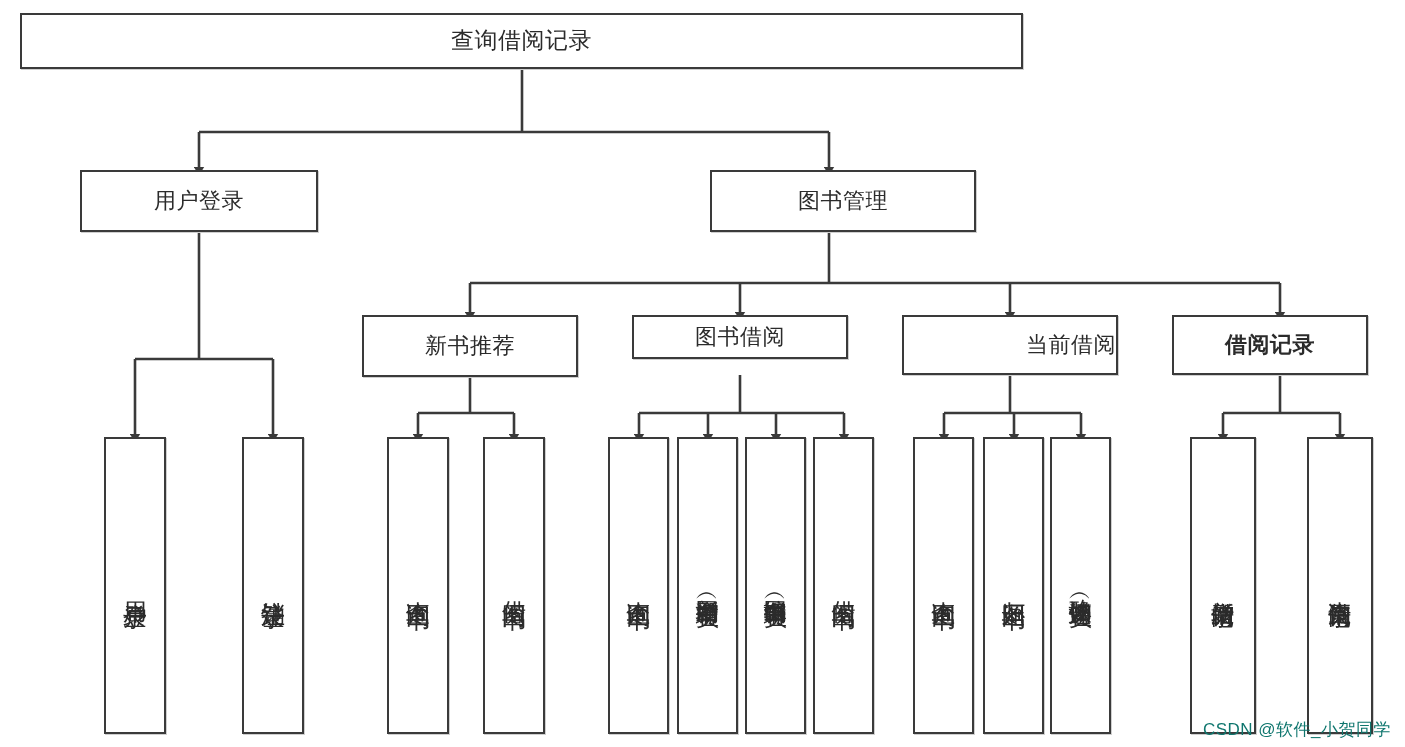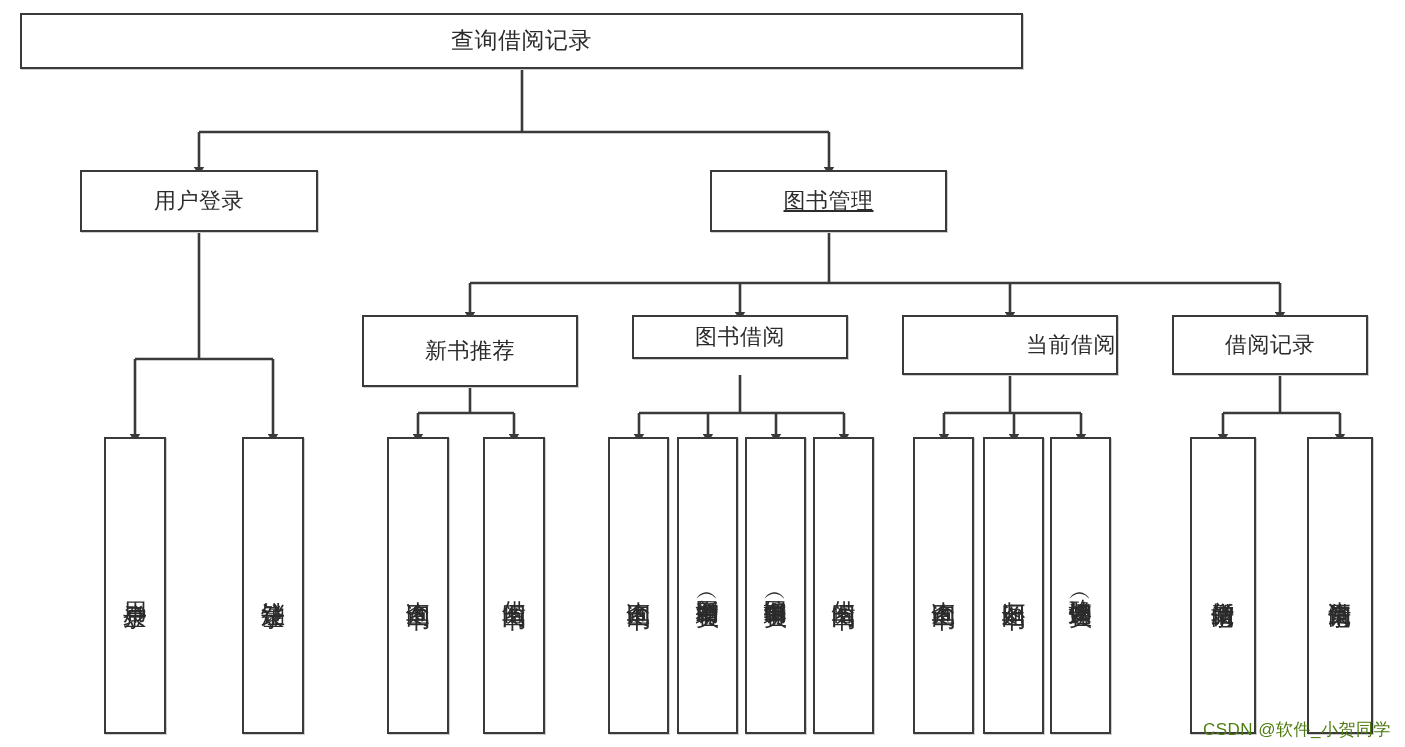"图书管理" div.node { text-decoration: underline -> none; width: 237px -> 266px }
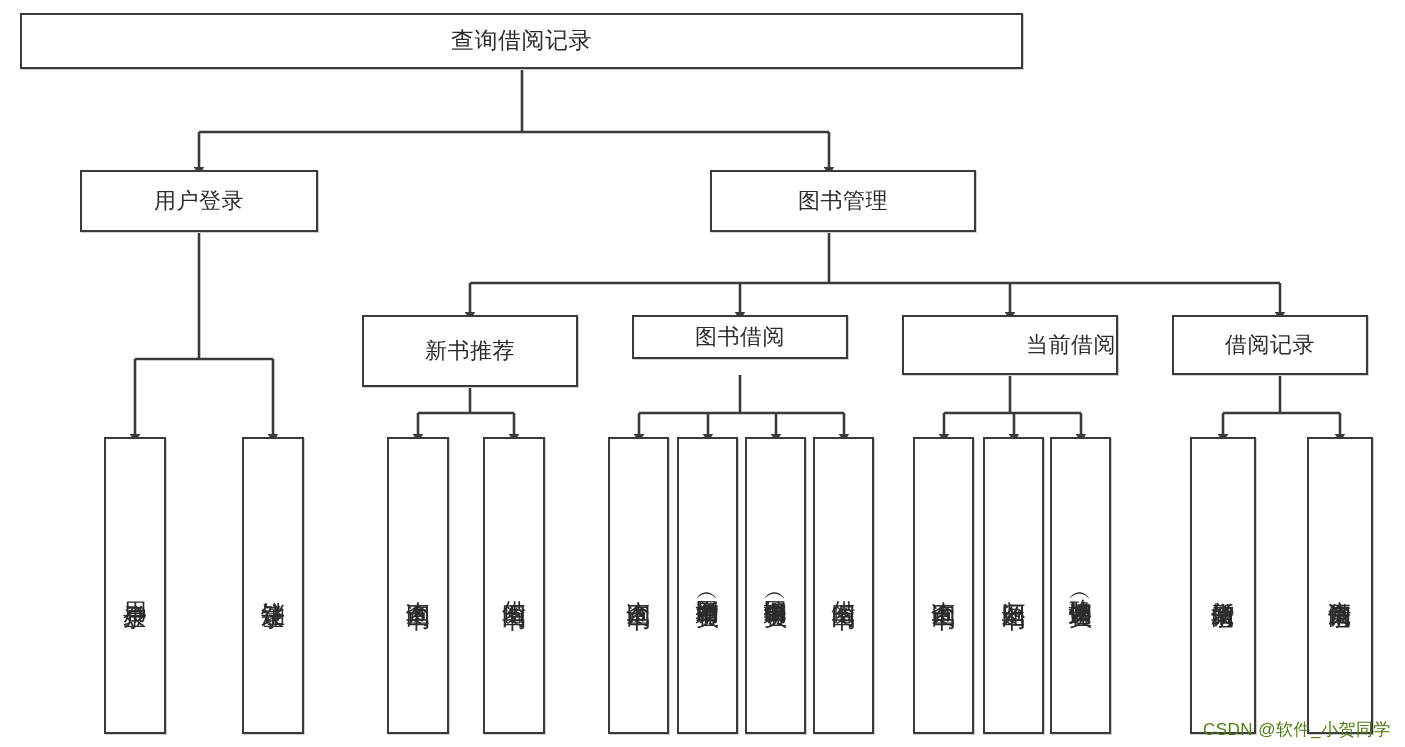"新书推荐" div.node { height: 72px -> 62px }
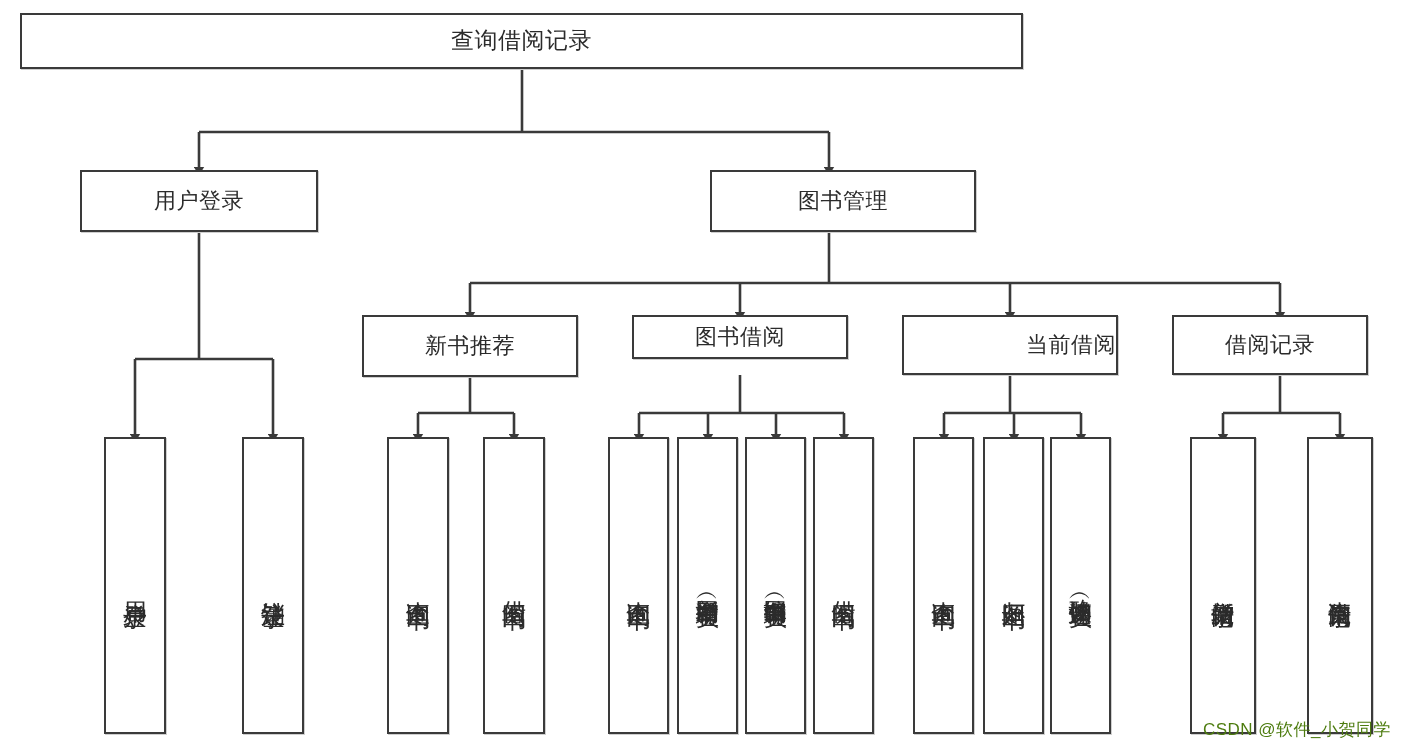"借阅记录" div.node { font-weight: none -> bold }
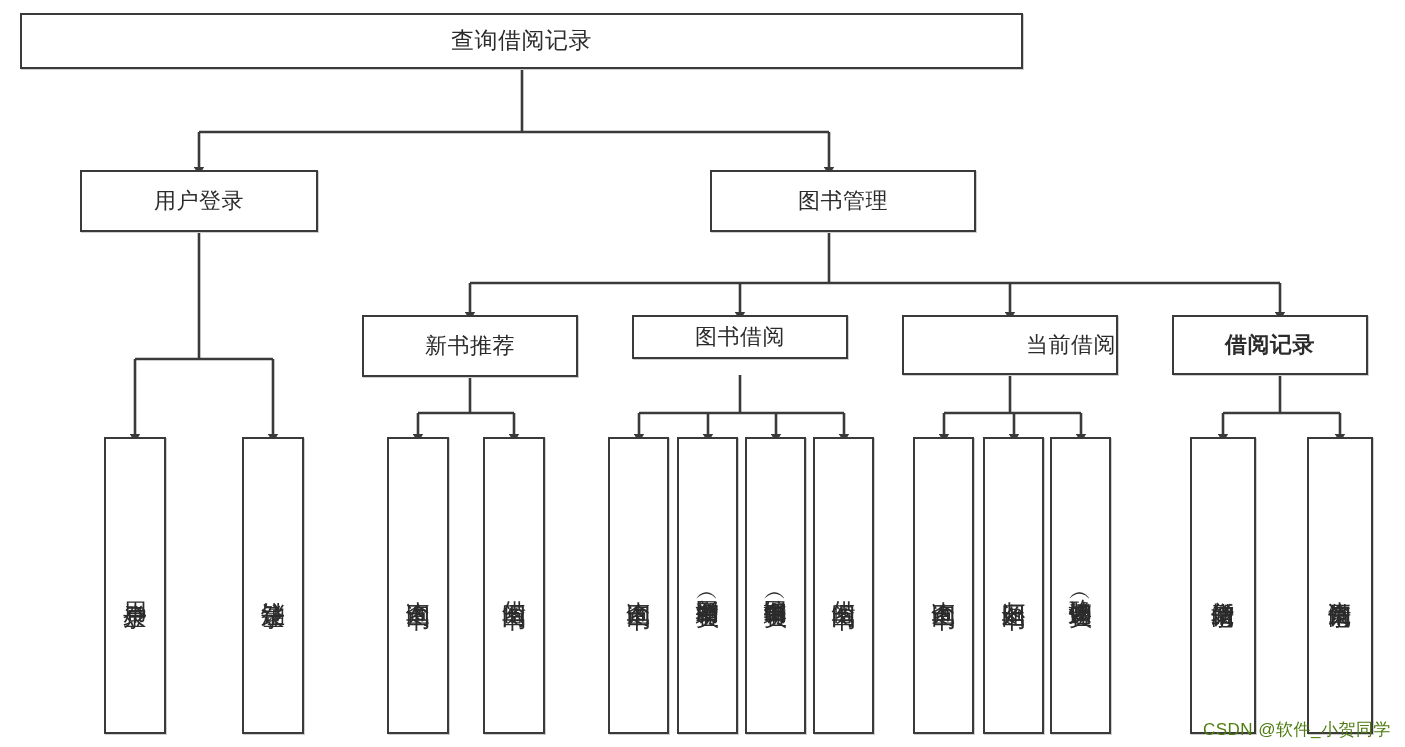"CSDN @软件_小贺同学" #watermark { color: #4d7c0f -> #0f766e }
